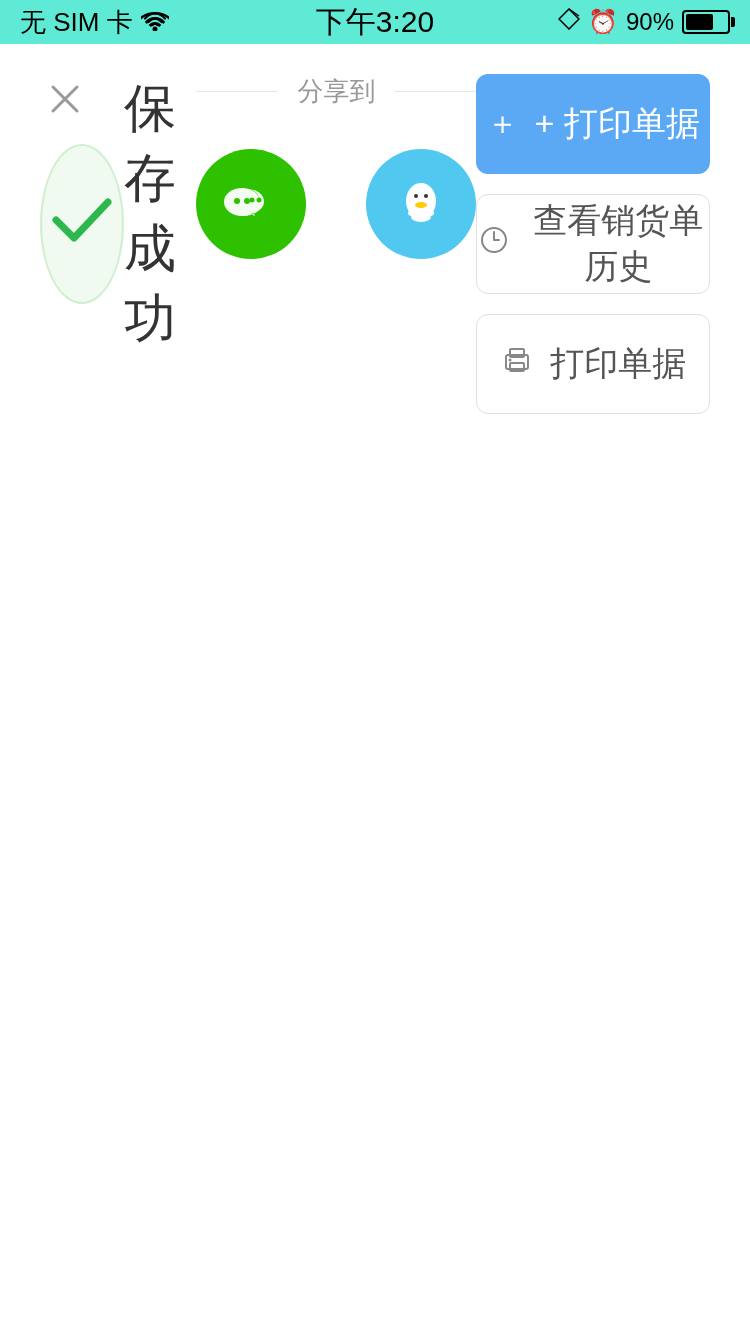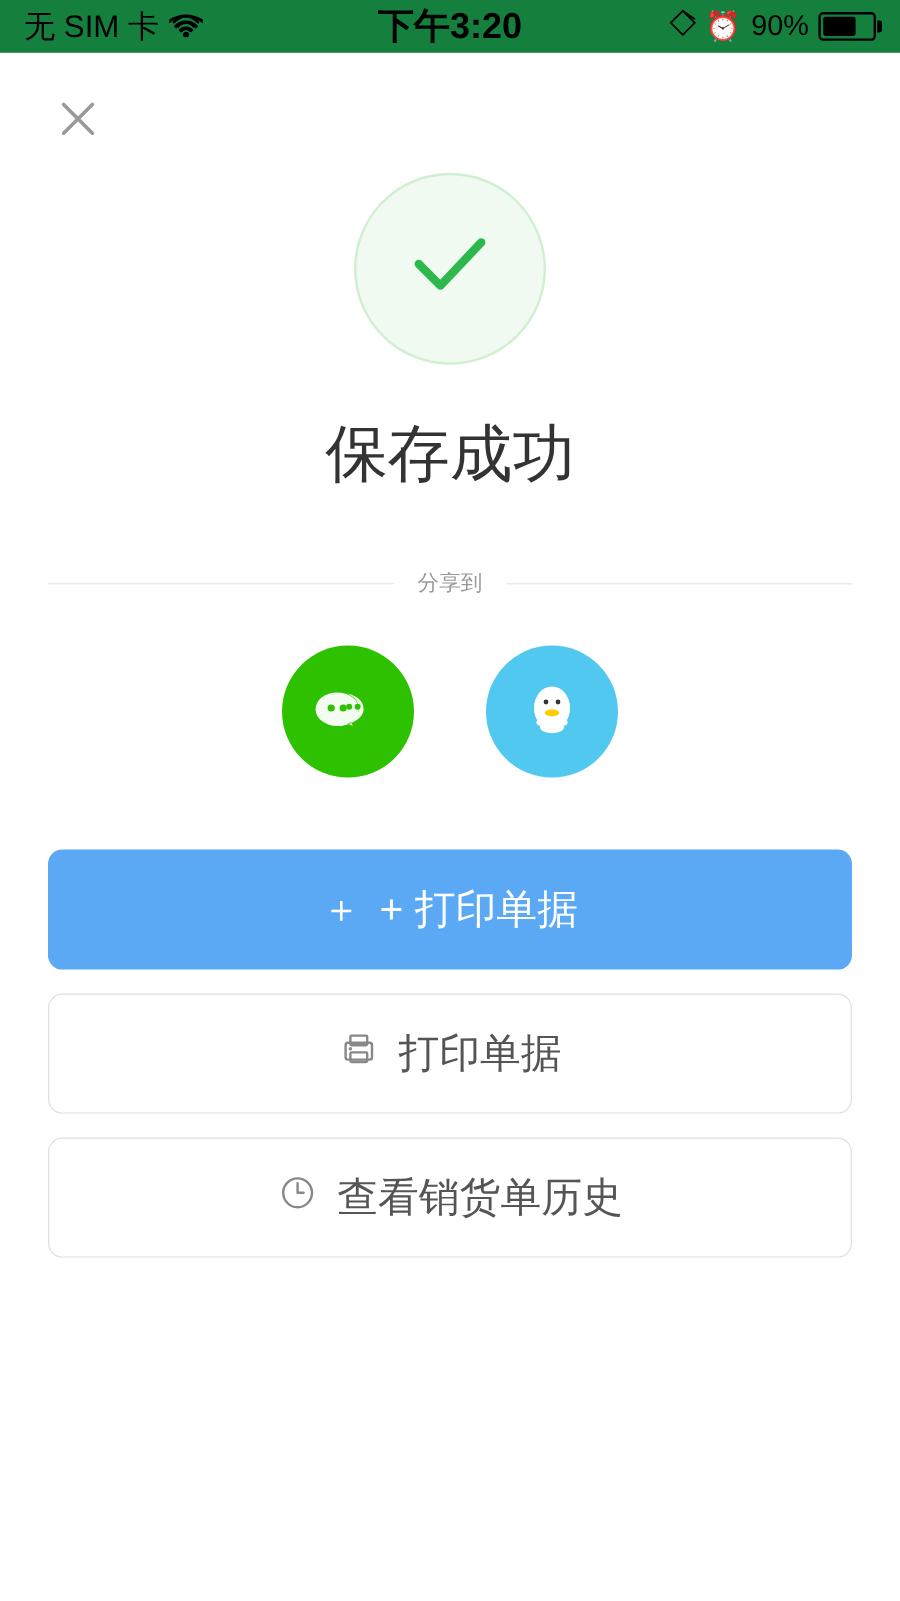"无 SIM 卡" .status-bar { background: #15803d -> #5eead4 }
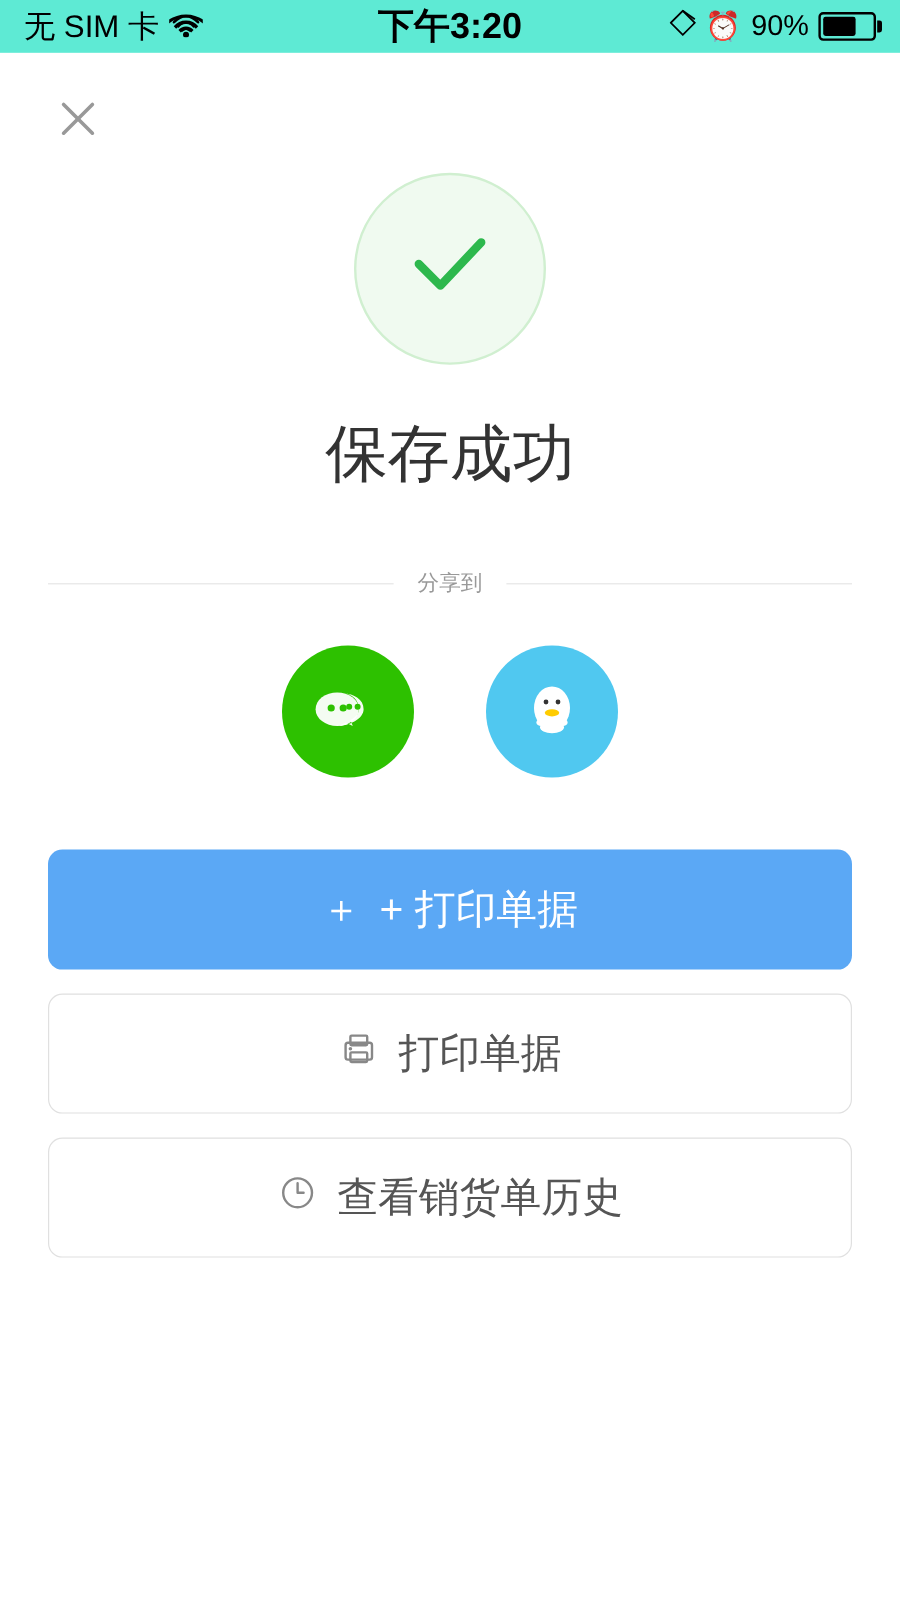"下午3:20" .status-center { font-weight: 700 -> 400 }
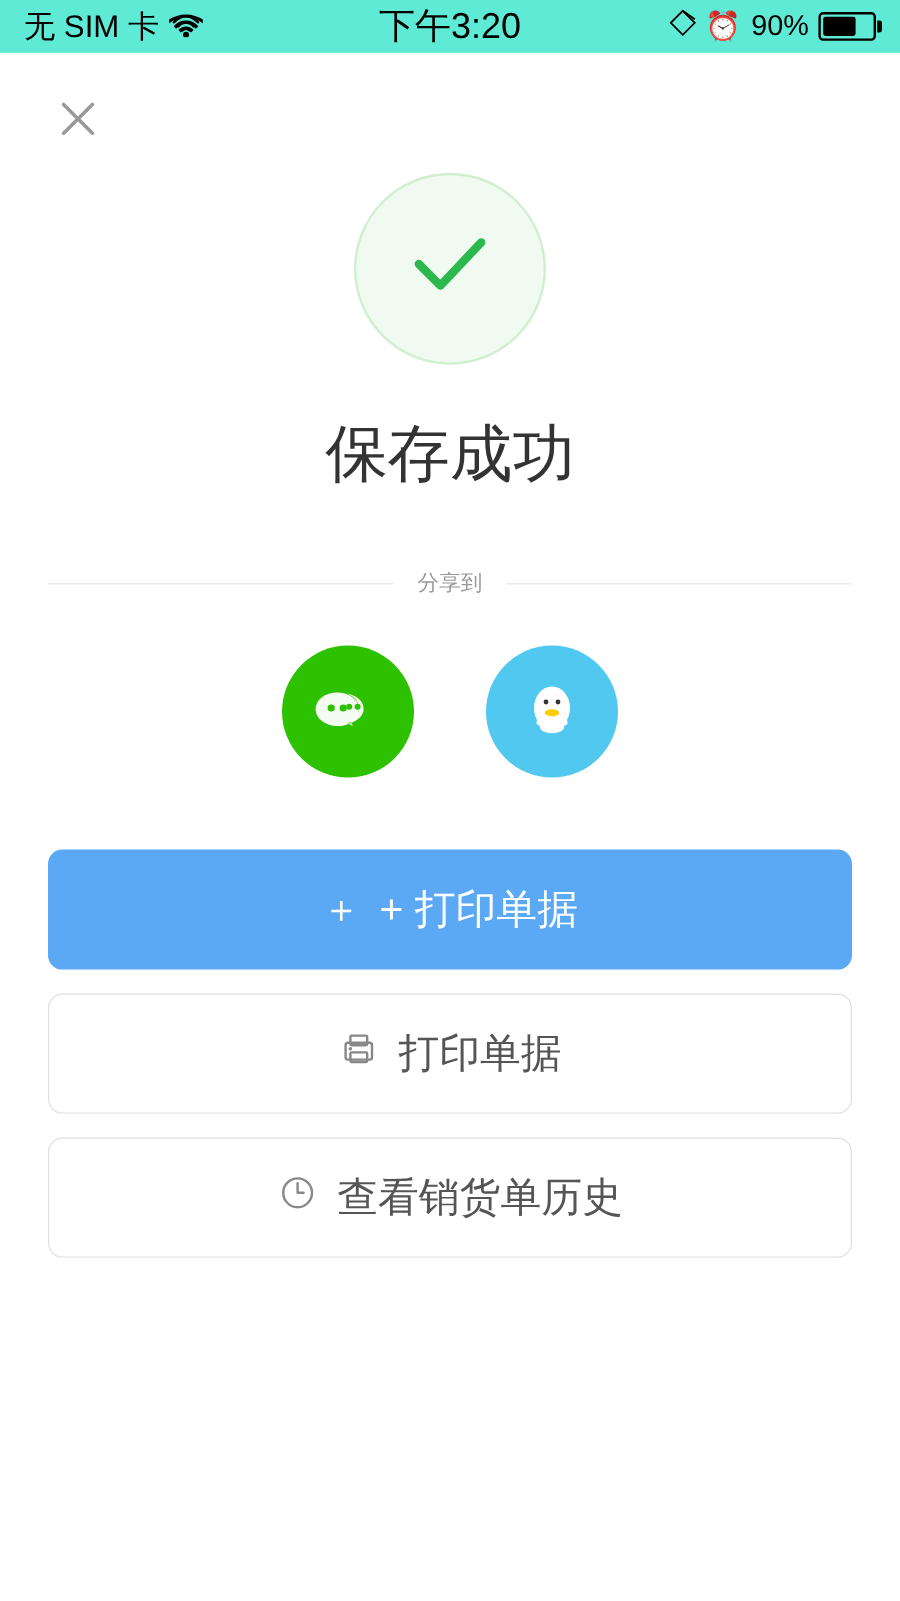"保存成功" .content { align-items: center -> none; flex-direction: column -> row }
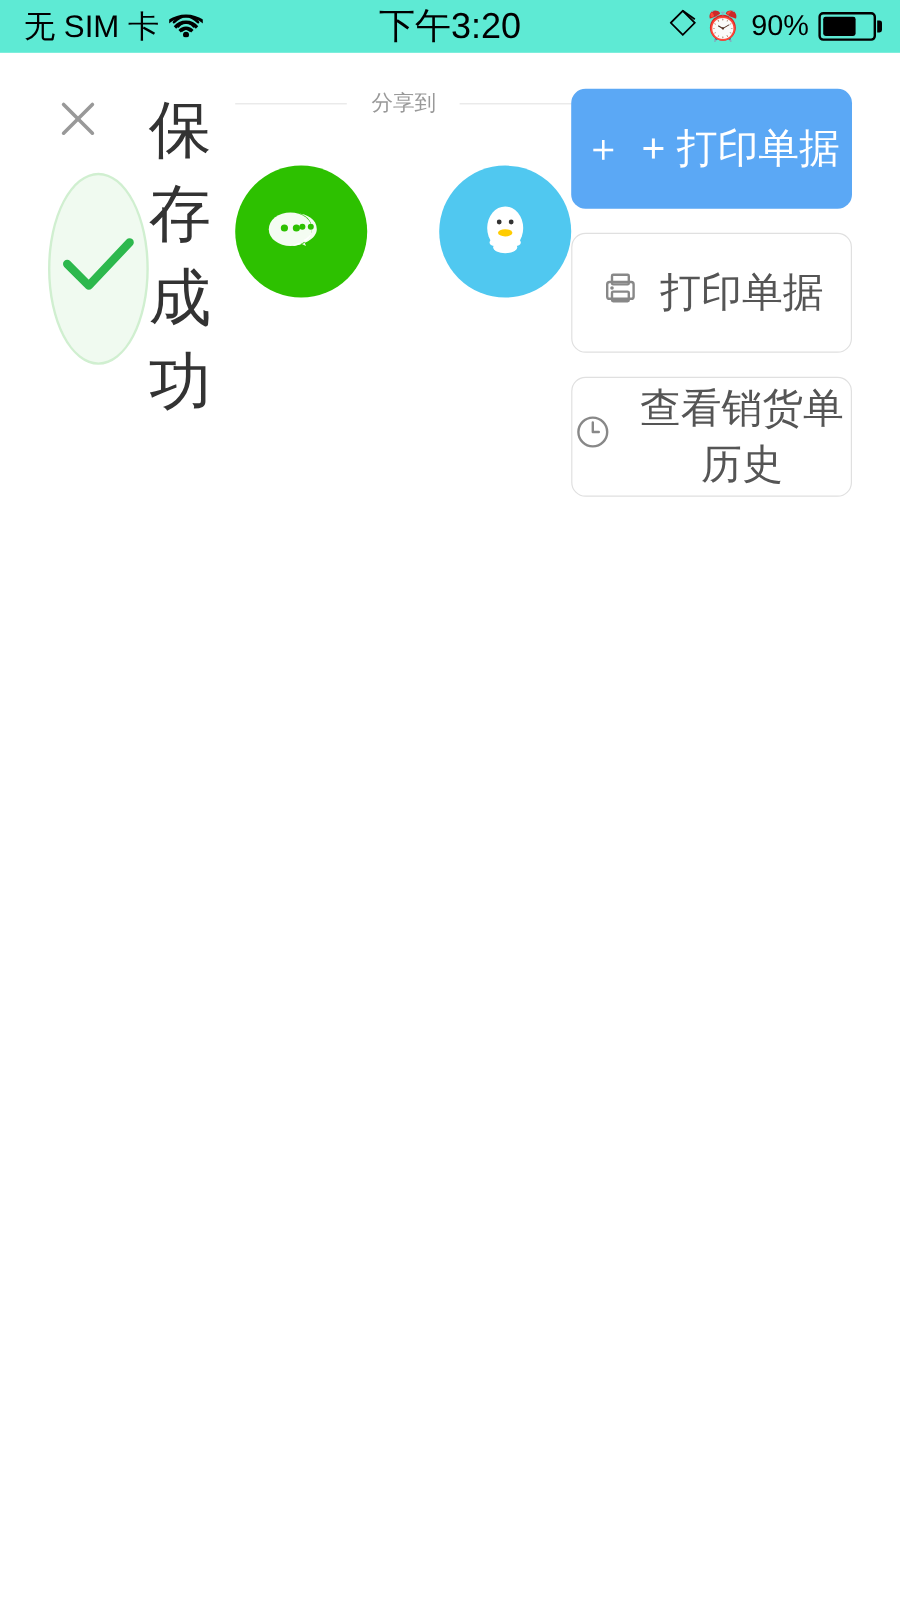"分享到" .share-label { font-size: 18px -> 26px }
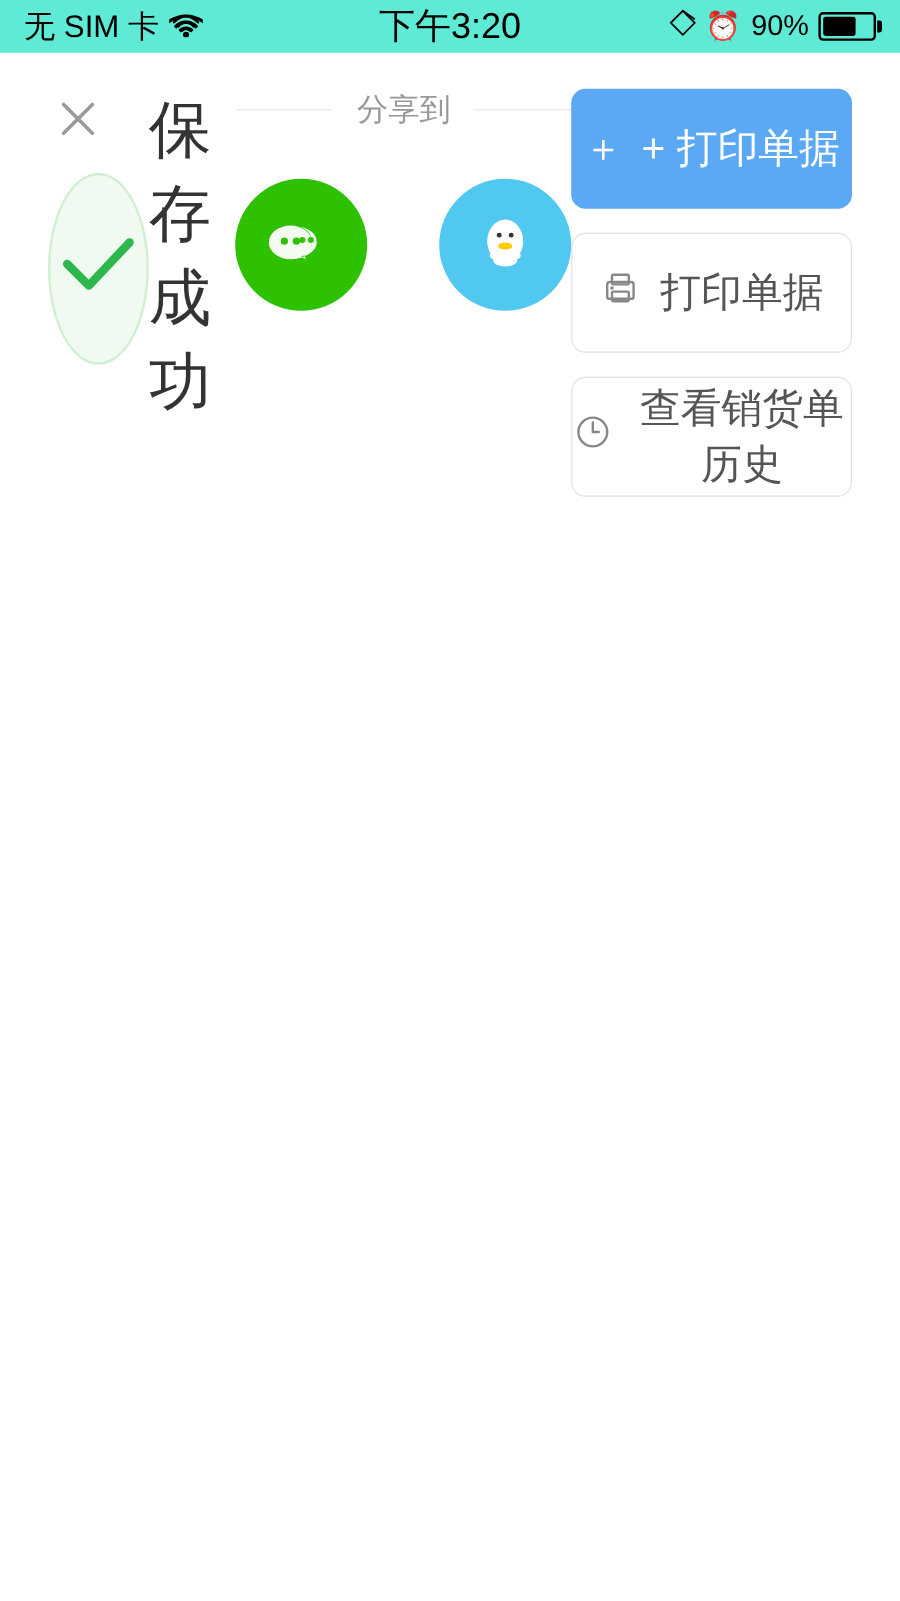"打印单据" button.btn { order: before "查看销货单历史" -> after "查看销货单历史" }
